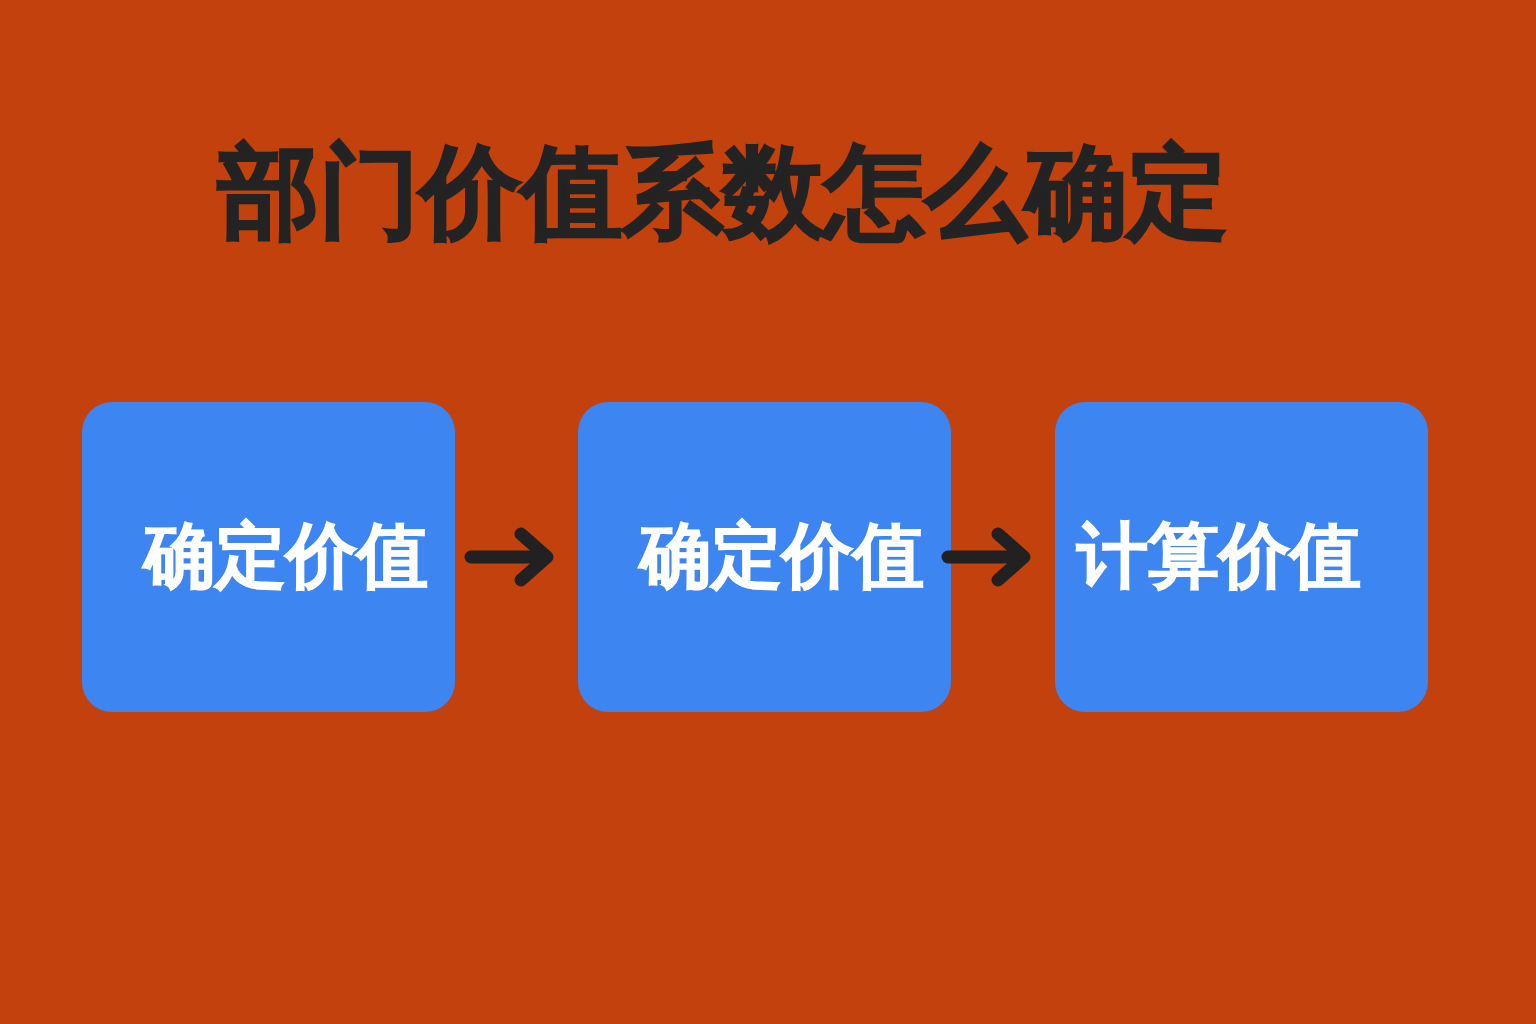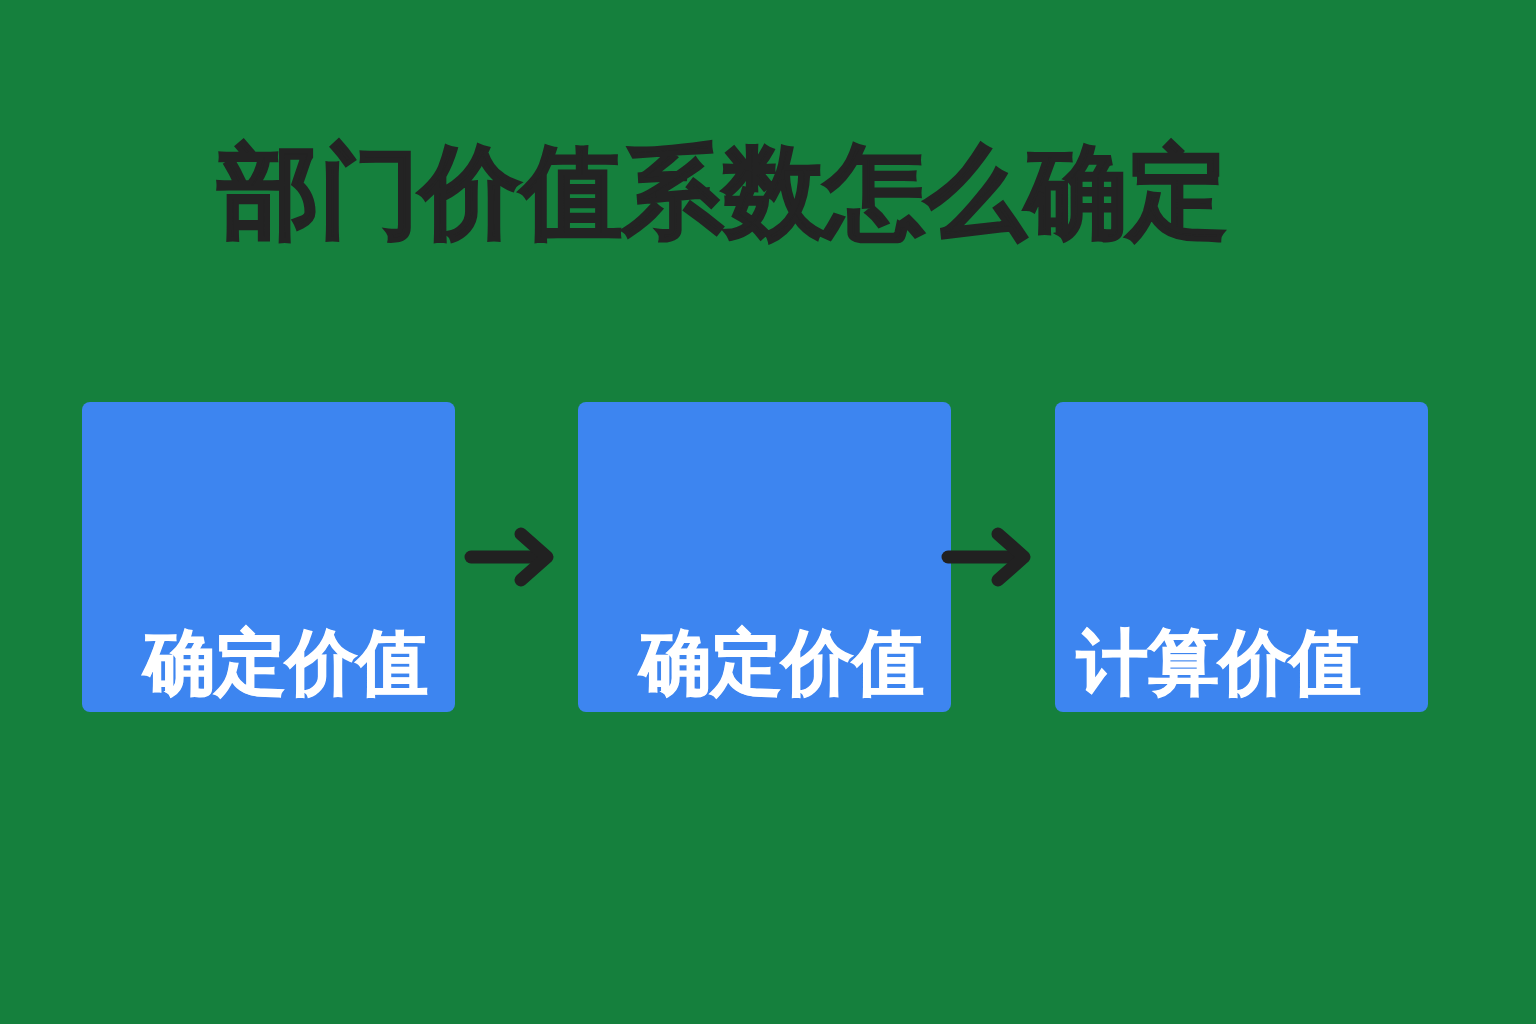"部门价值系数怎么确定" #canvas { background: #15803d -> #c2410c }
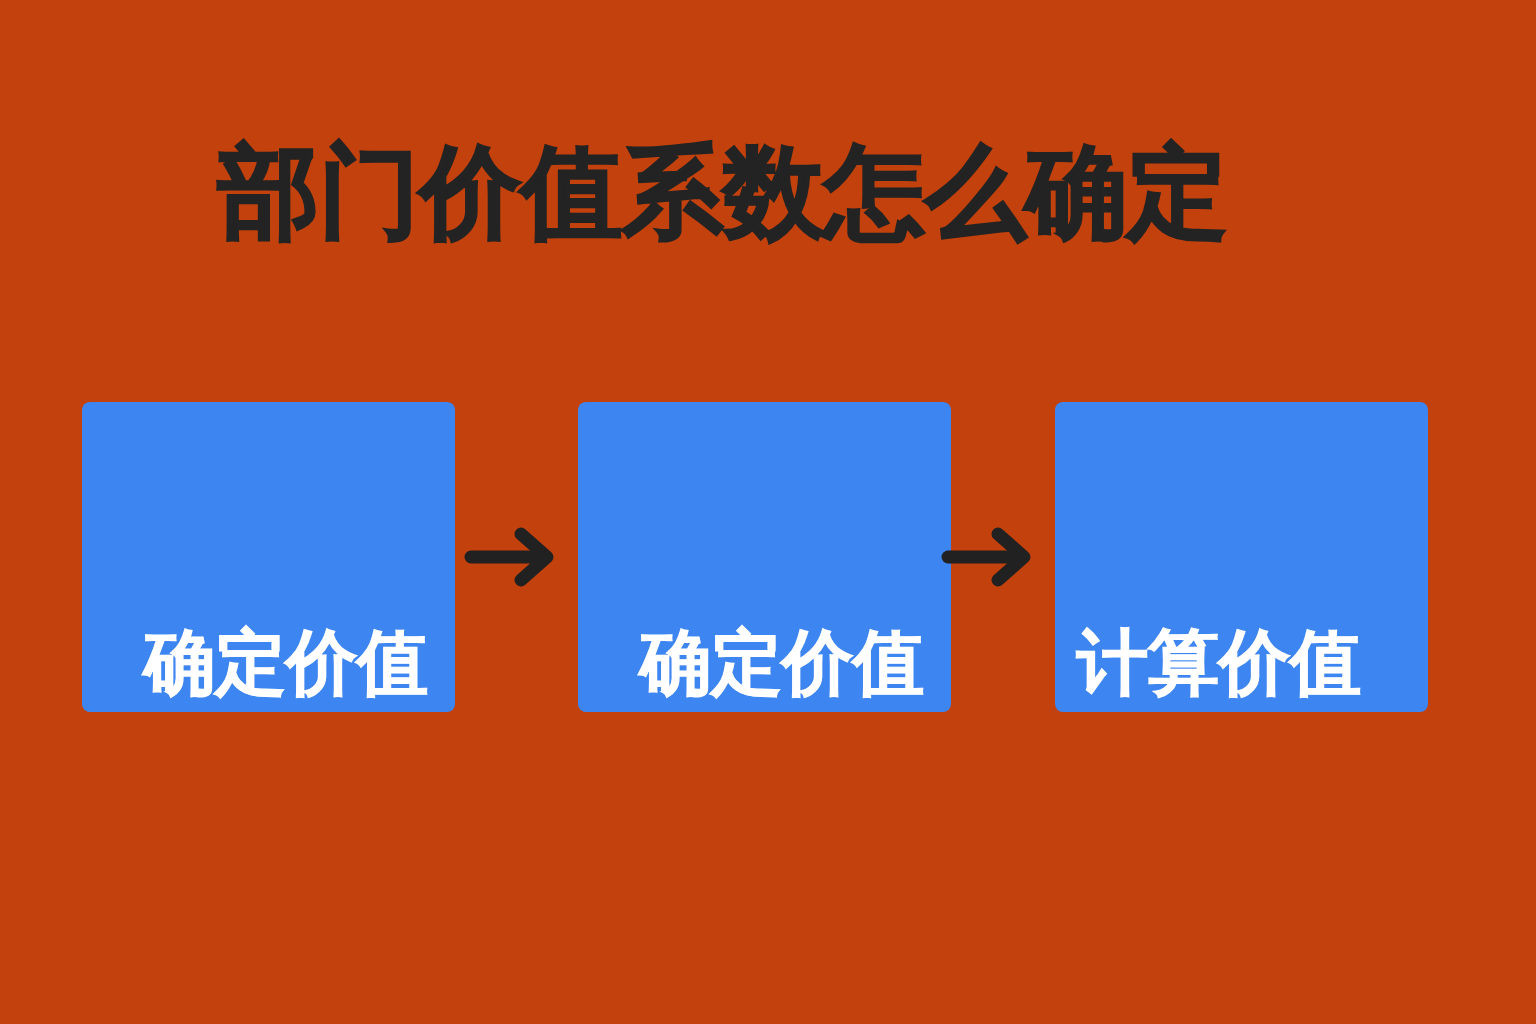"确定价值" .flow-box { border-radius: 8px -> 30px; justify-content: flex-end -> center }
